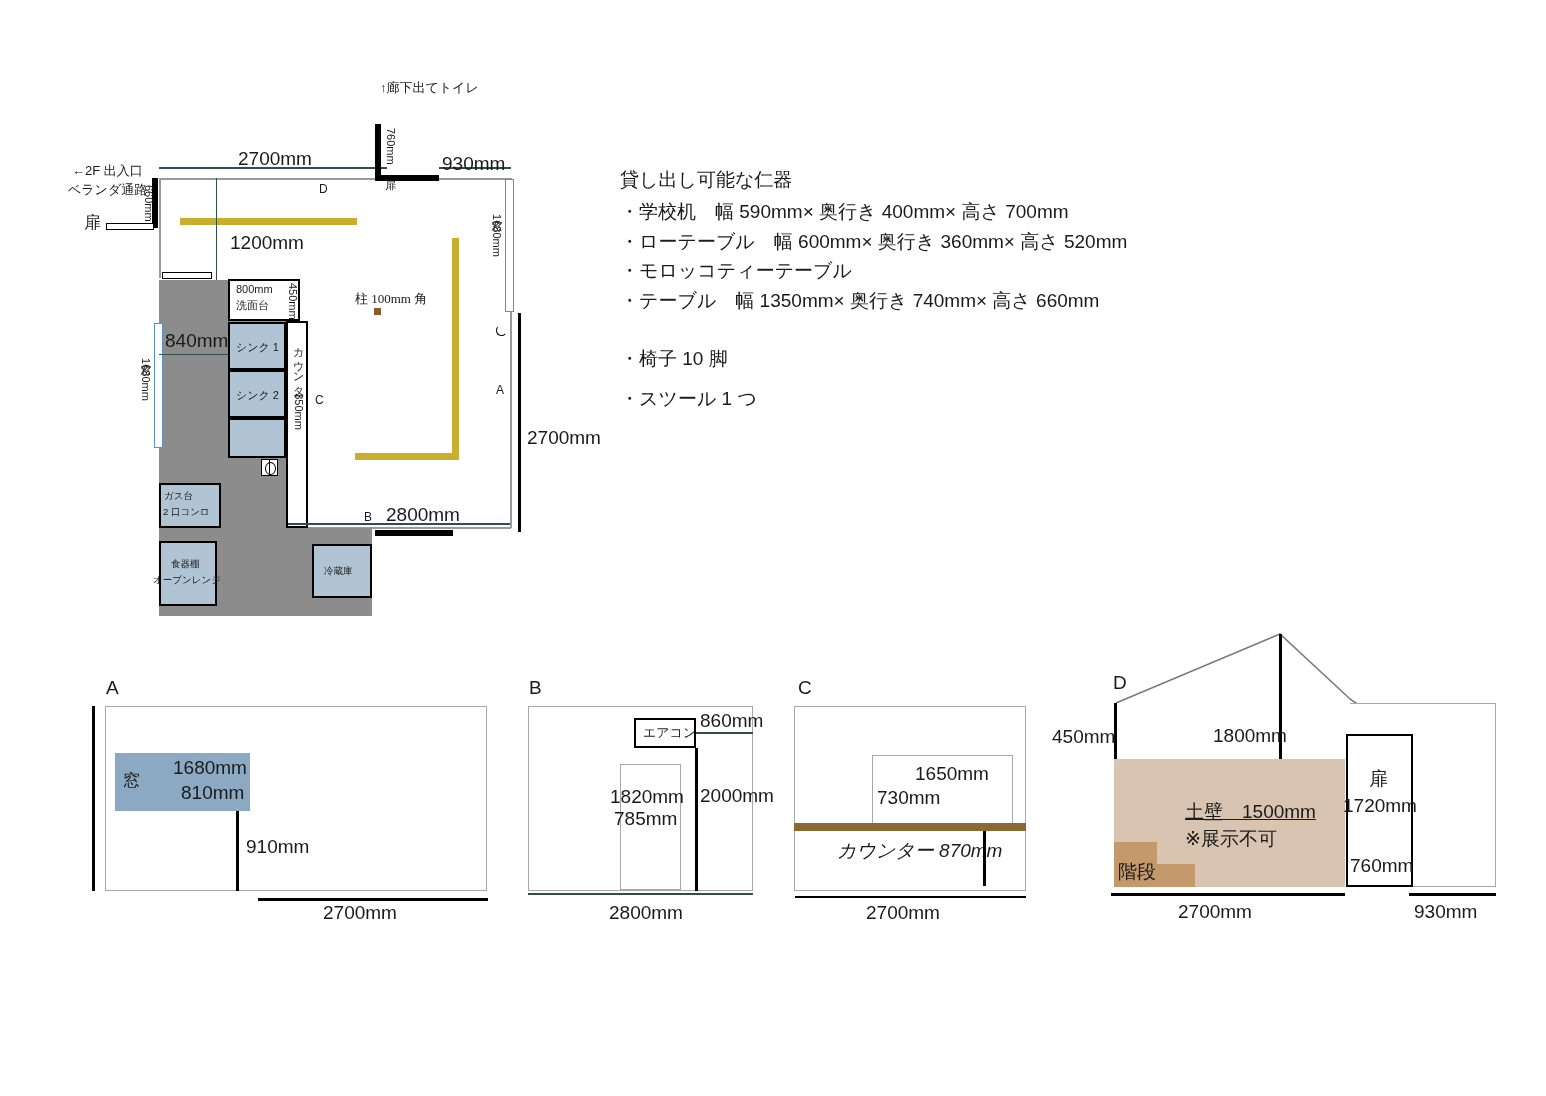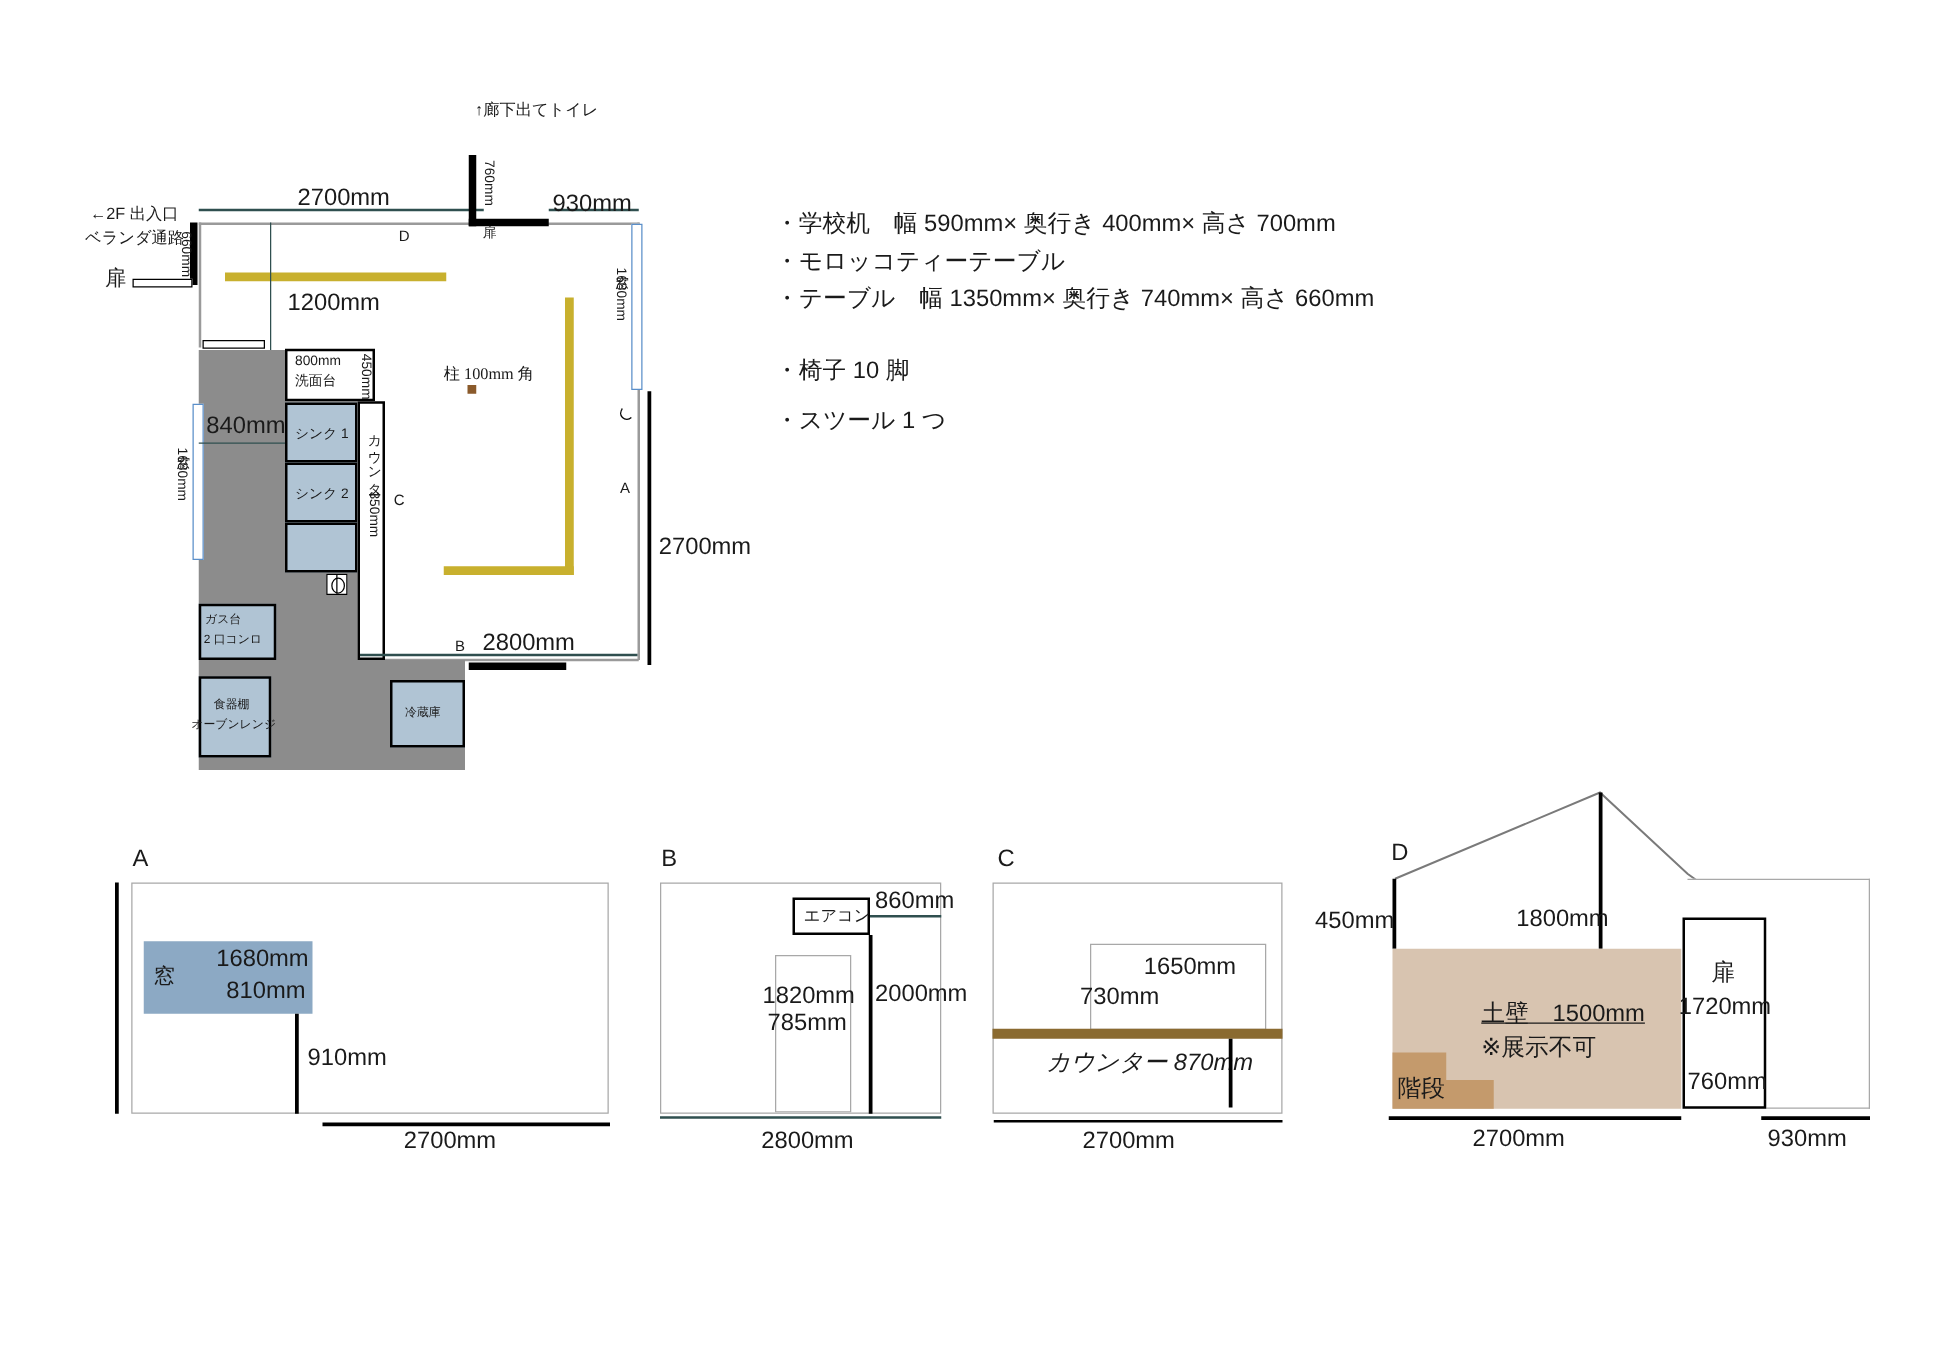"貸し出し可能な仁器" div.txt { html: none -> <div>貸し出し可能な仁器</div> }
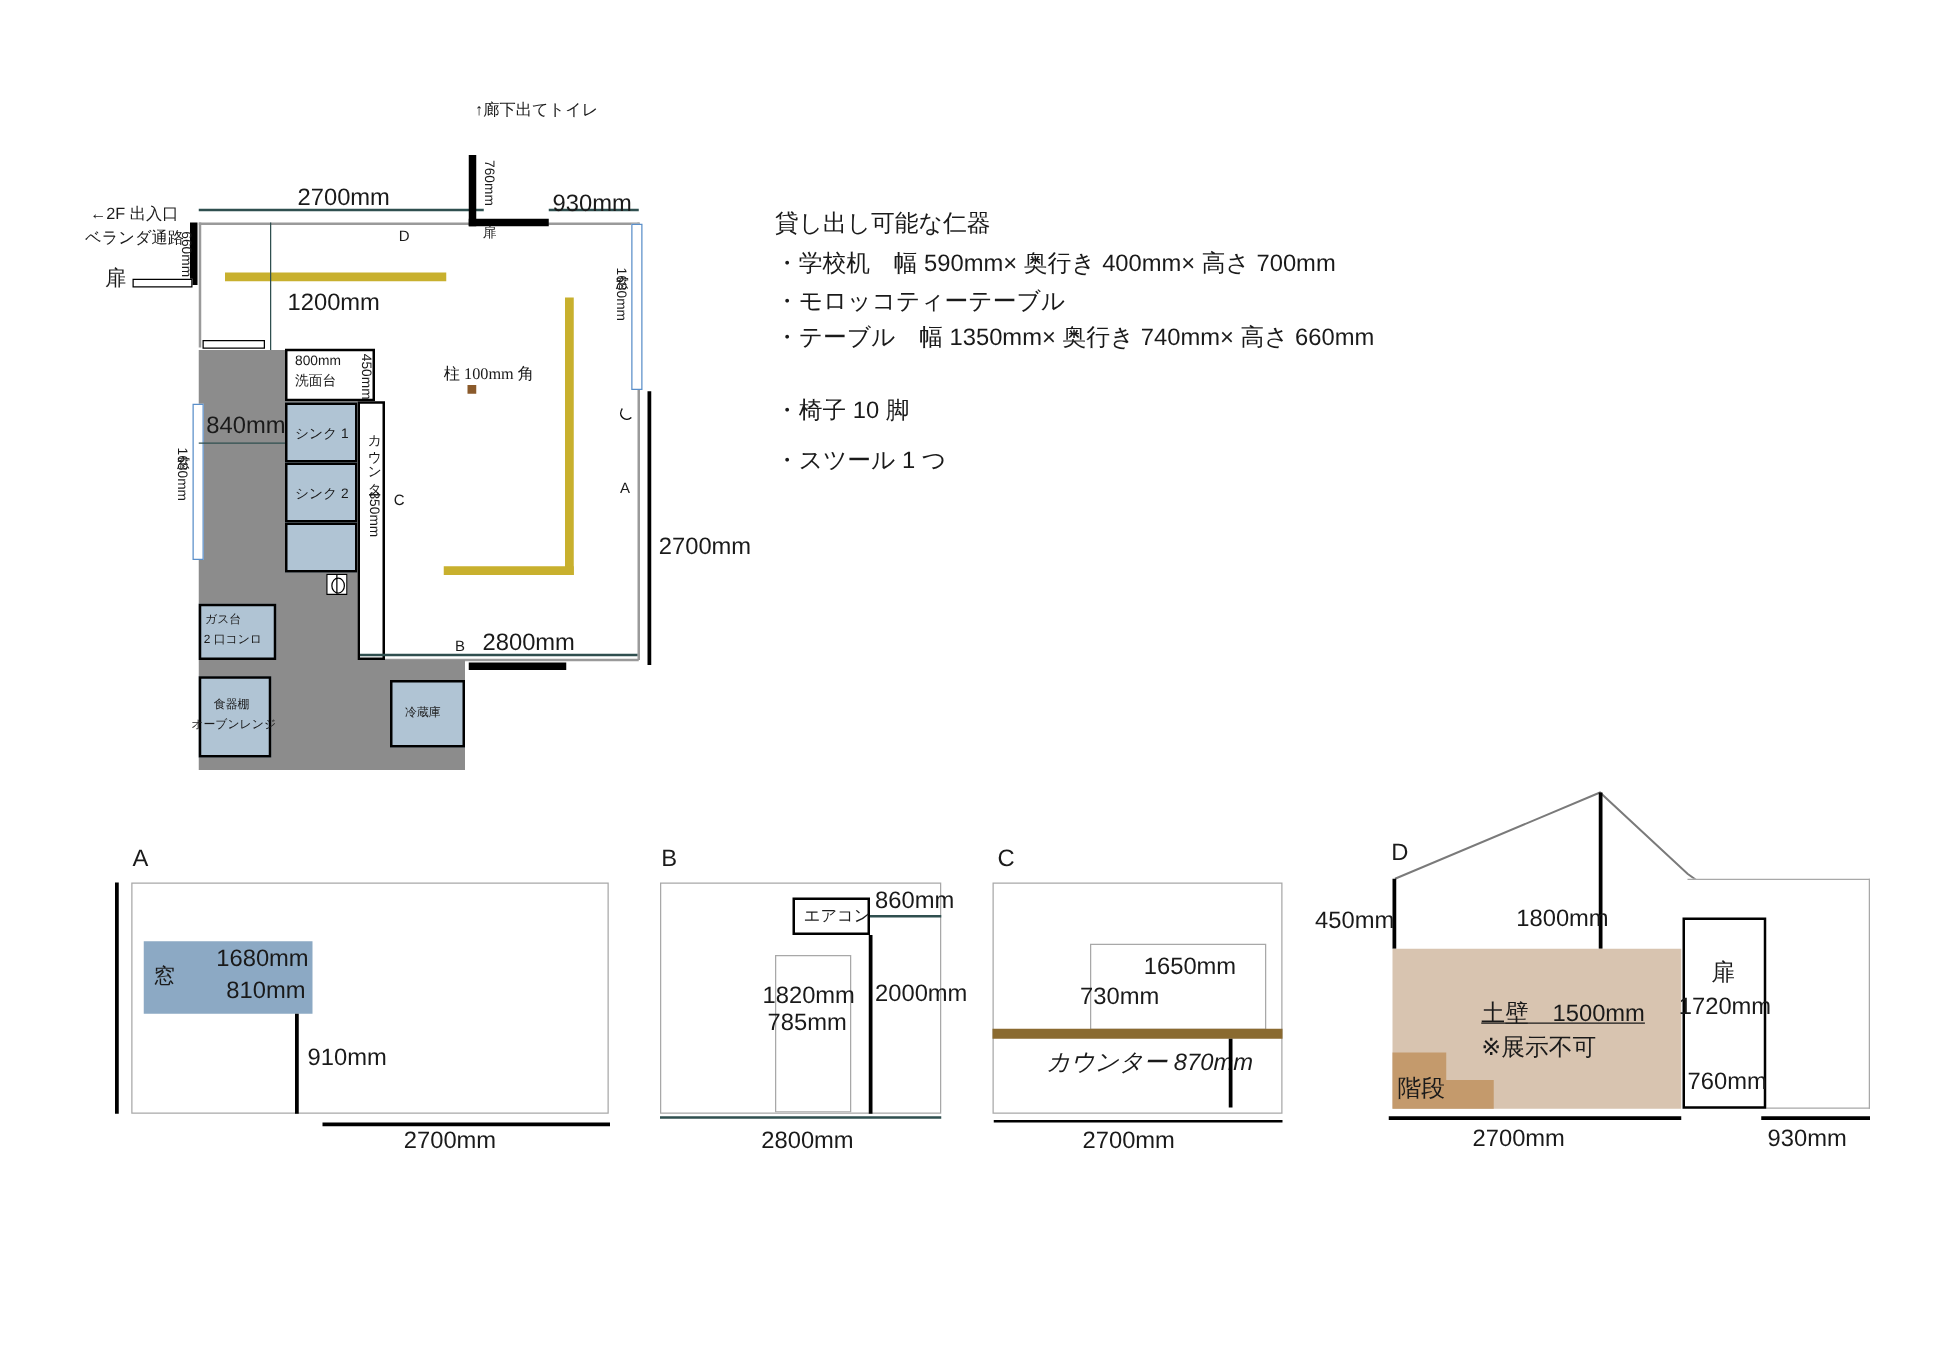"・ローテーブル 幅 600mm× 奥行き 360mm×" div.txt { html: none -> <div>・ローテーブル 幅 600mm× 奥行き 360mm× 高さ 520mm</div> }
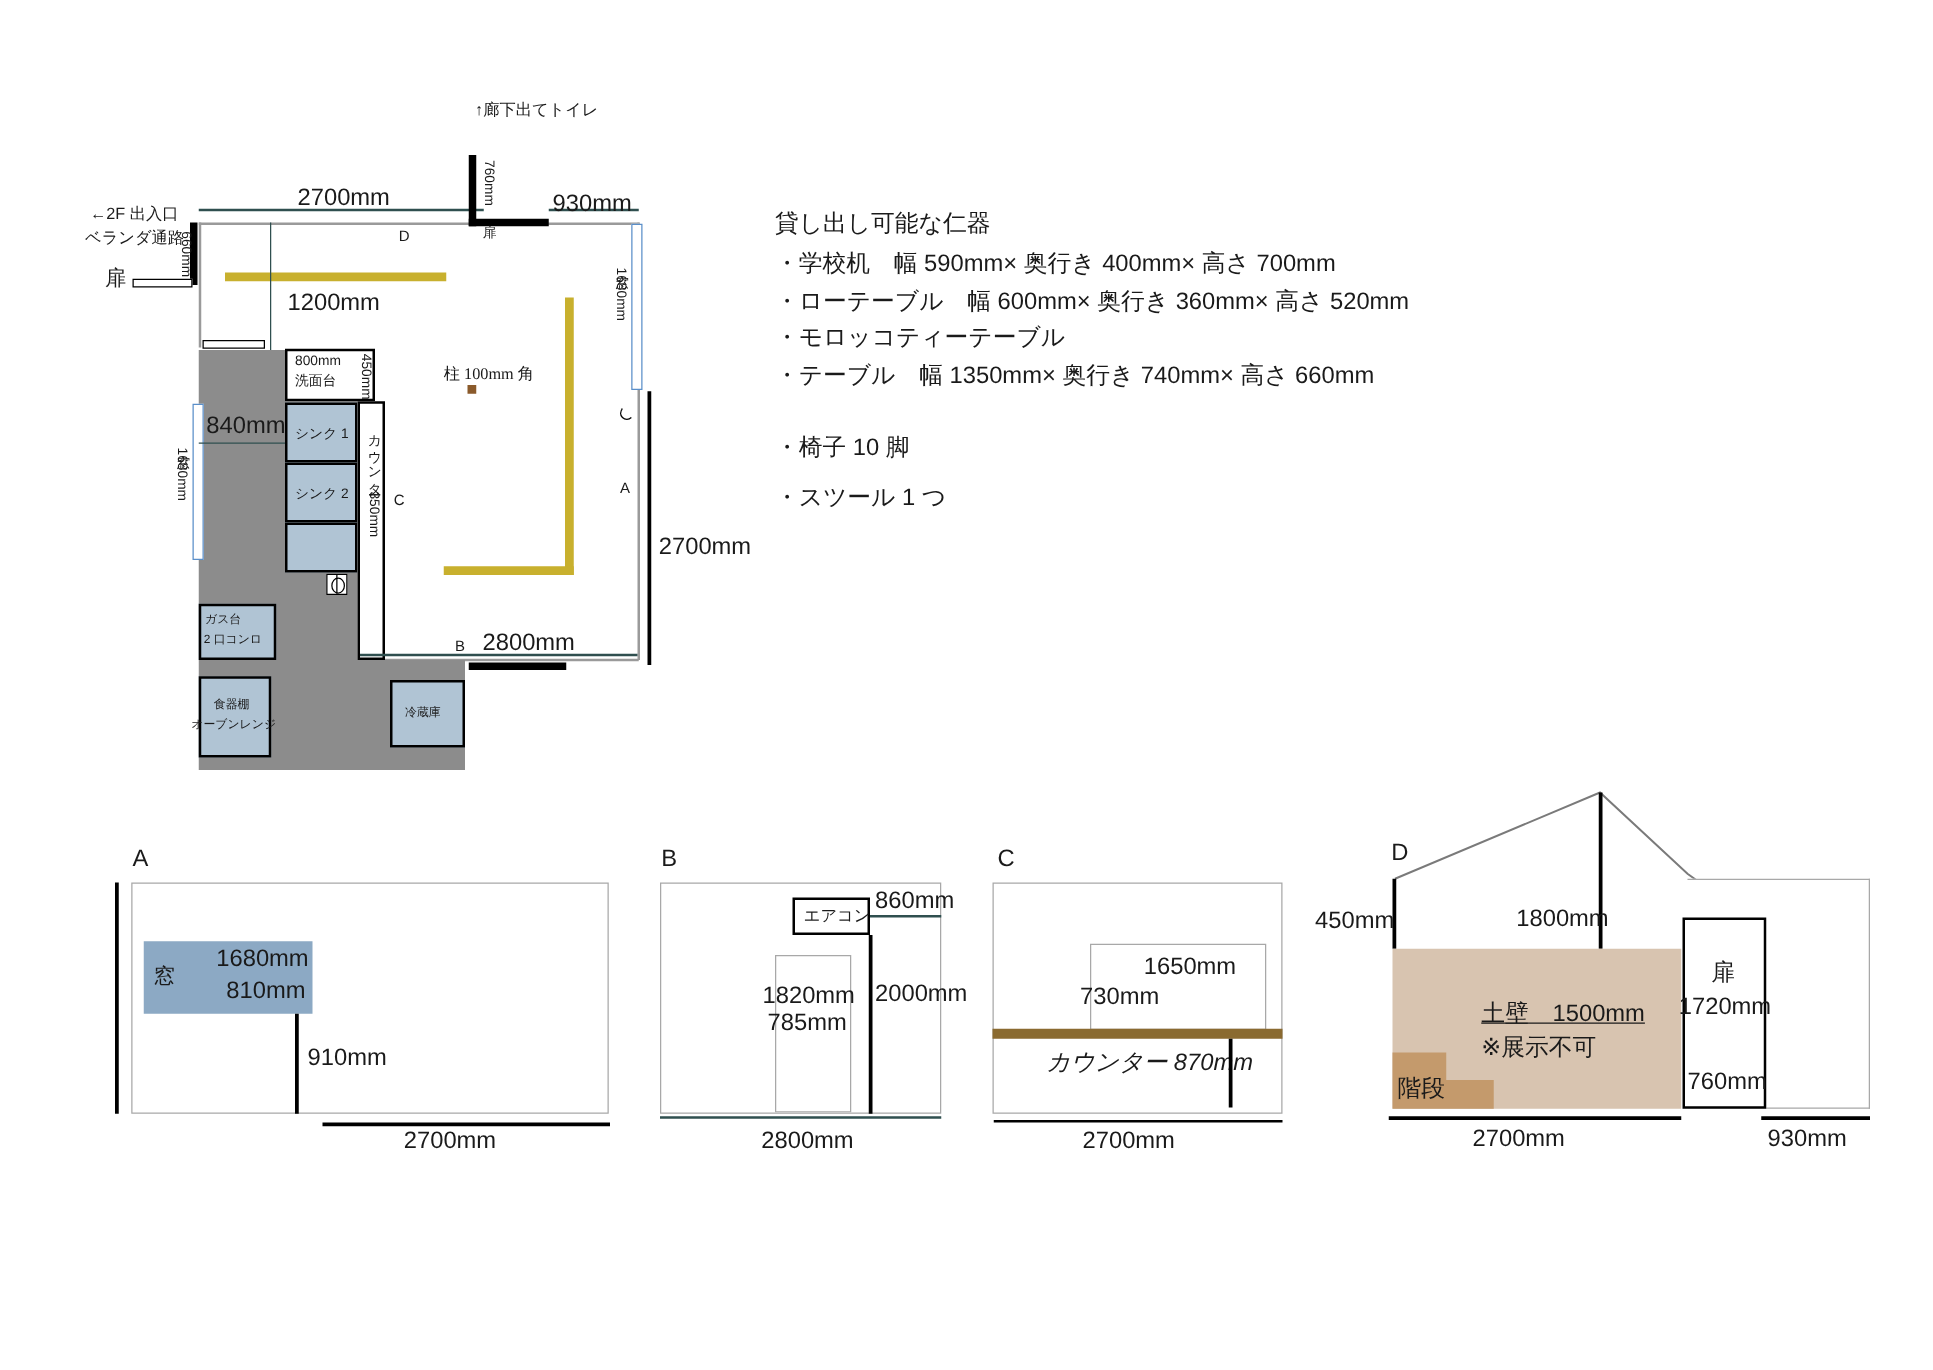"730mm" div.abs { left: 84px -> 97px }
